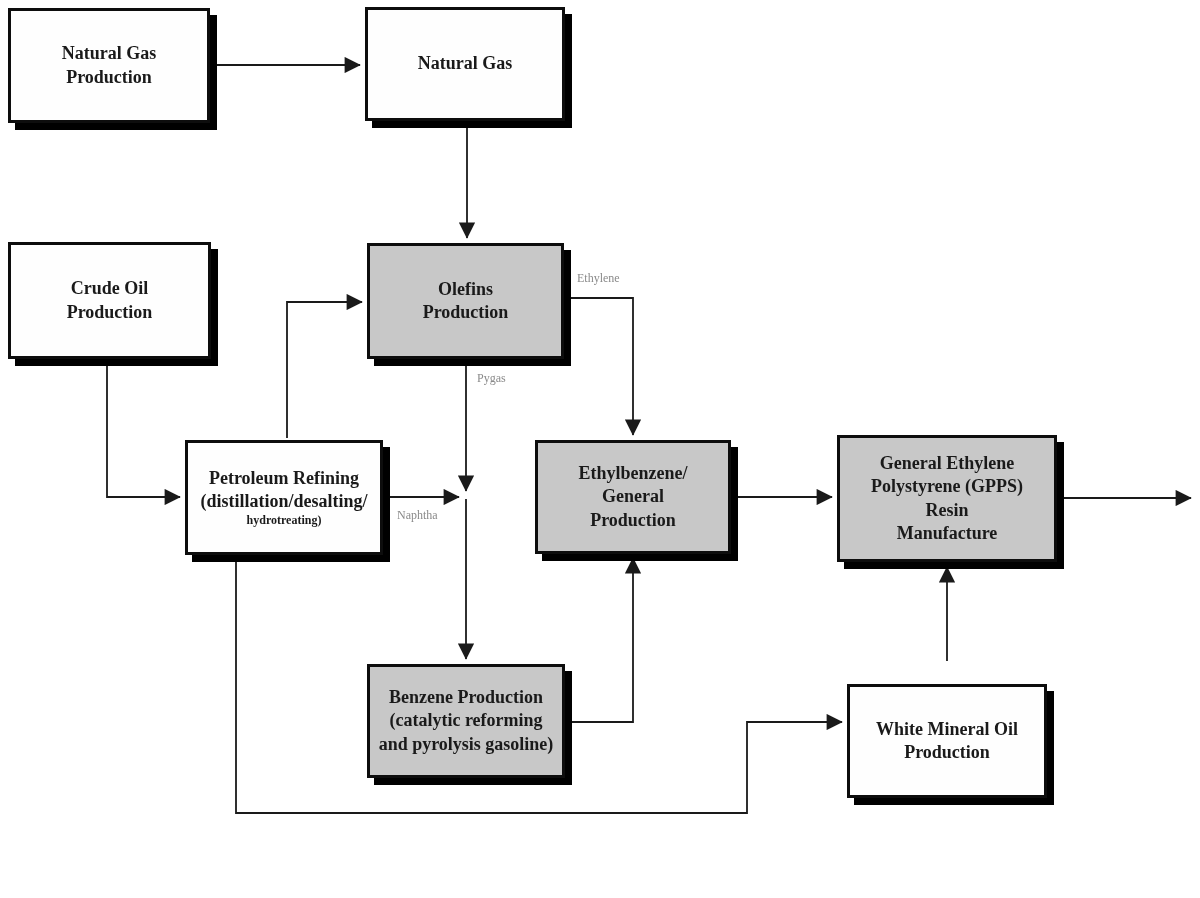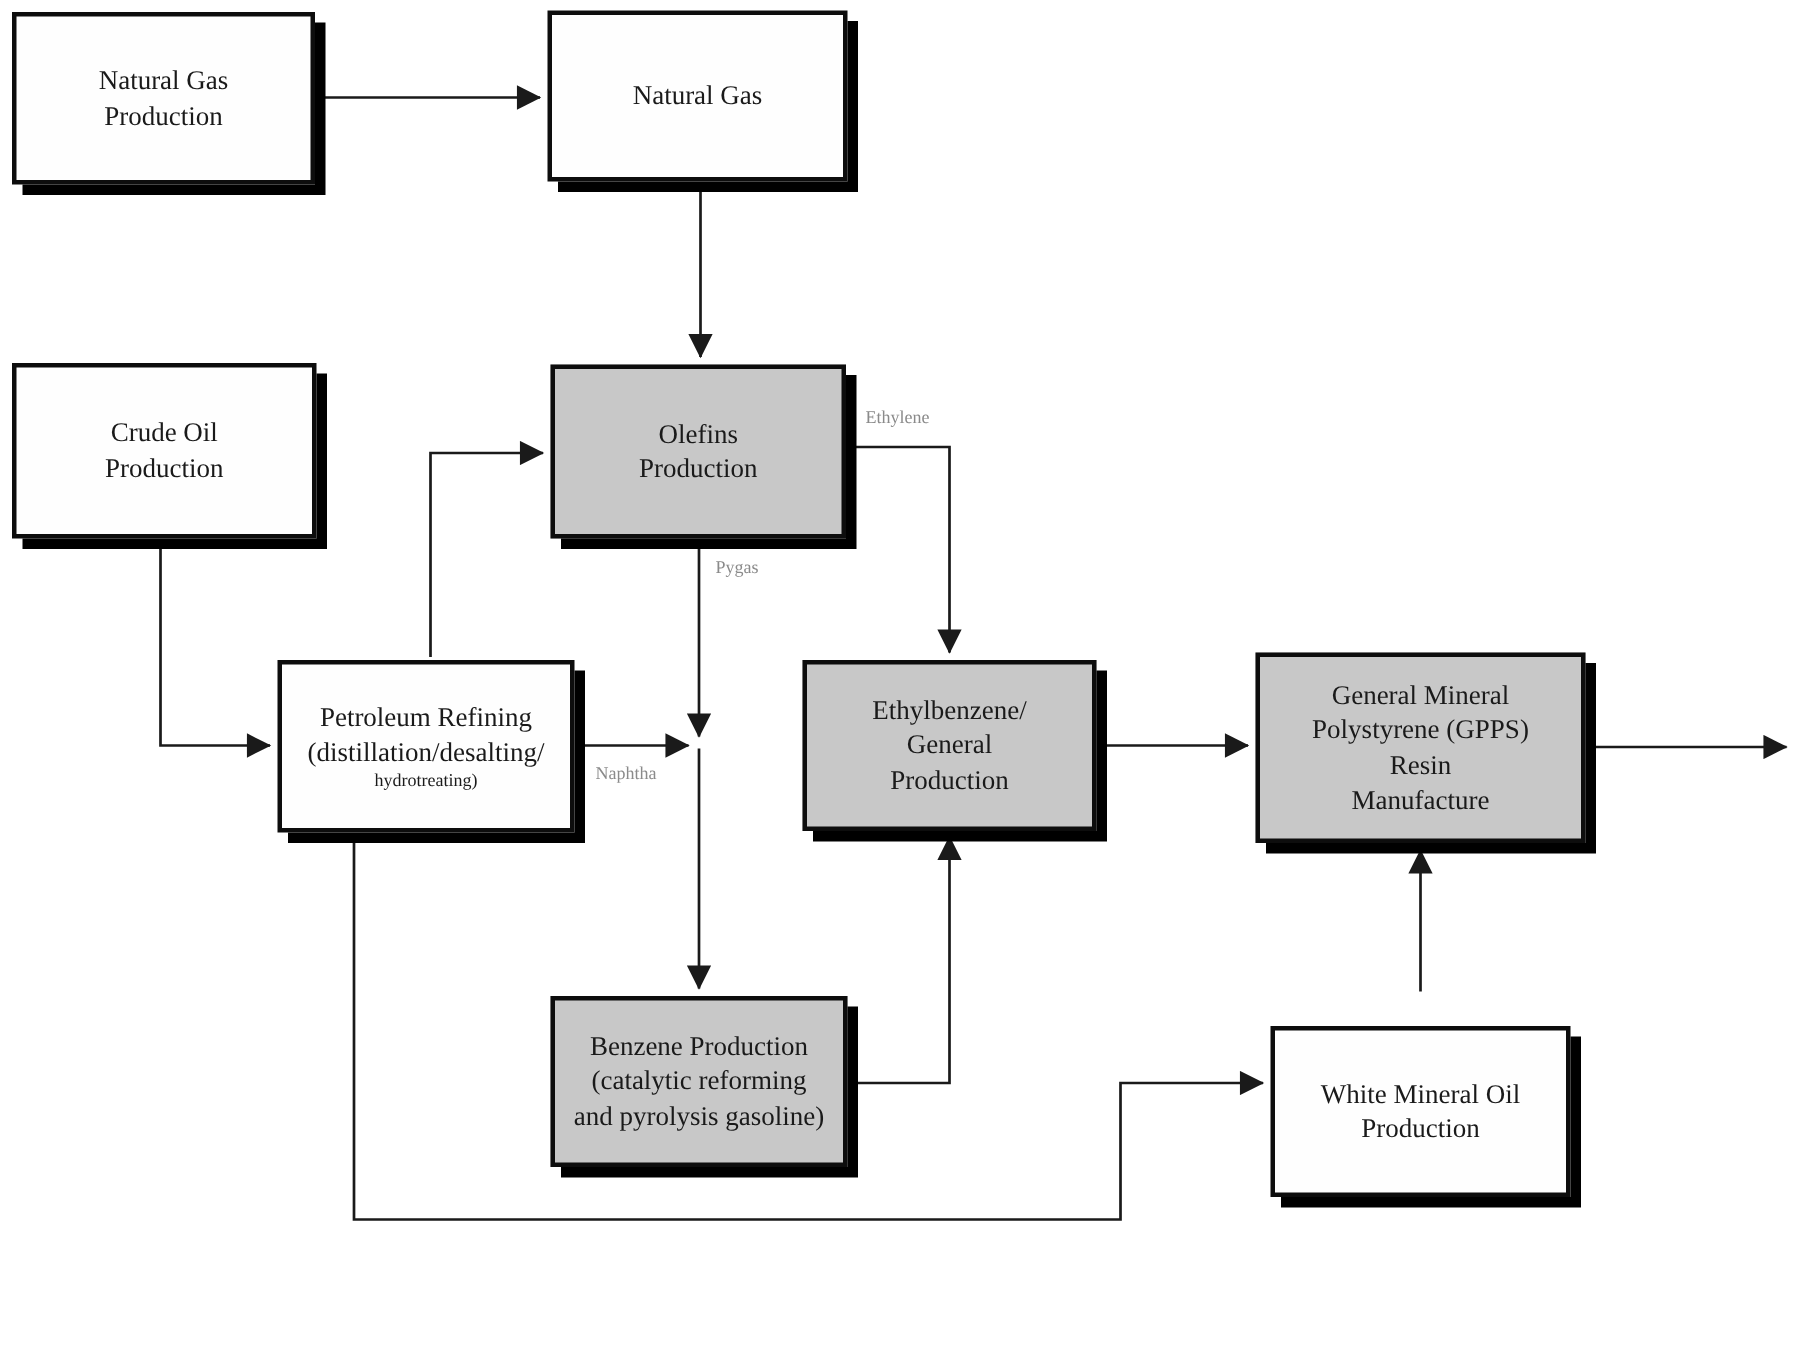"Natural Gas" .node { font-weight: none -> bold }
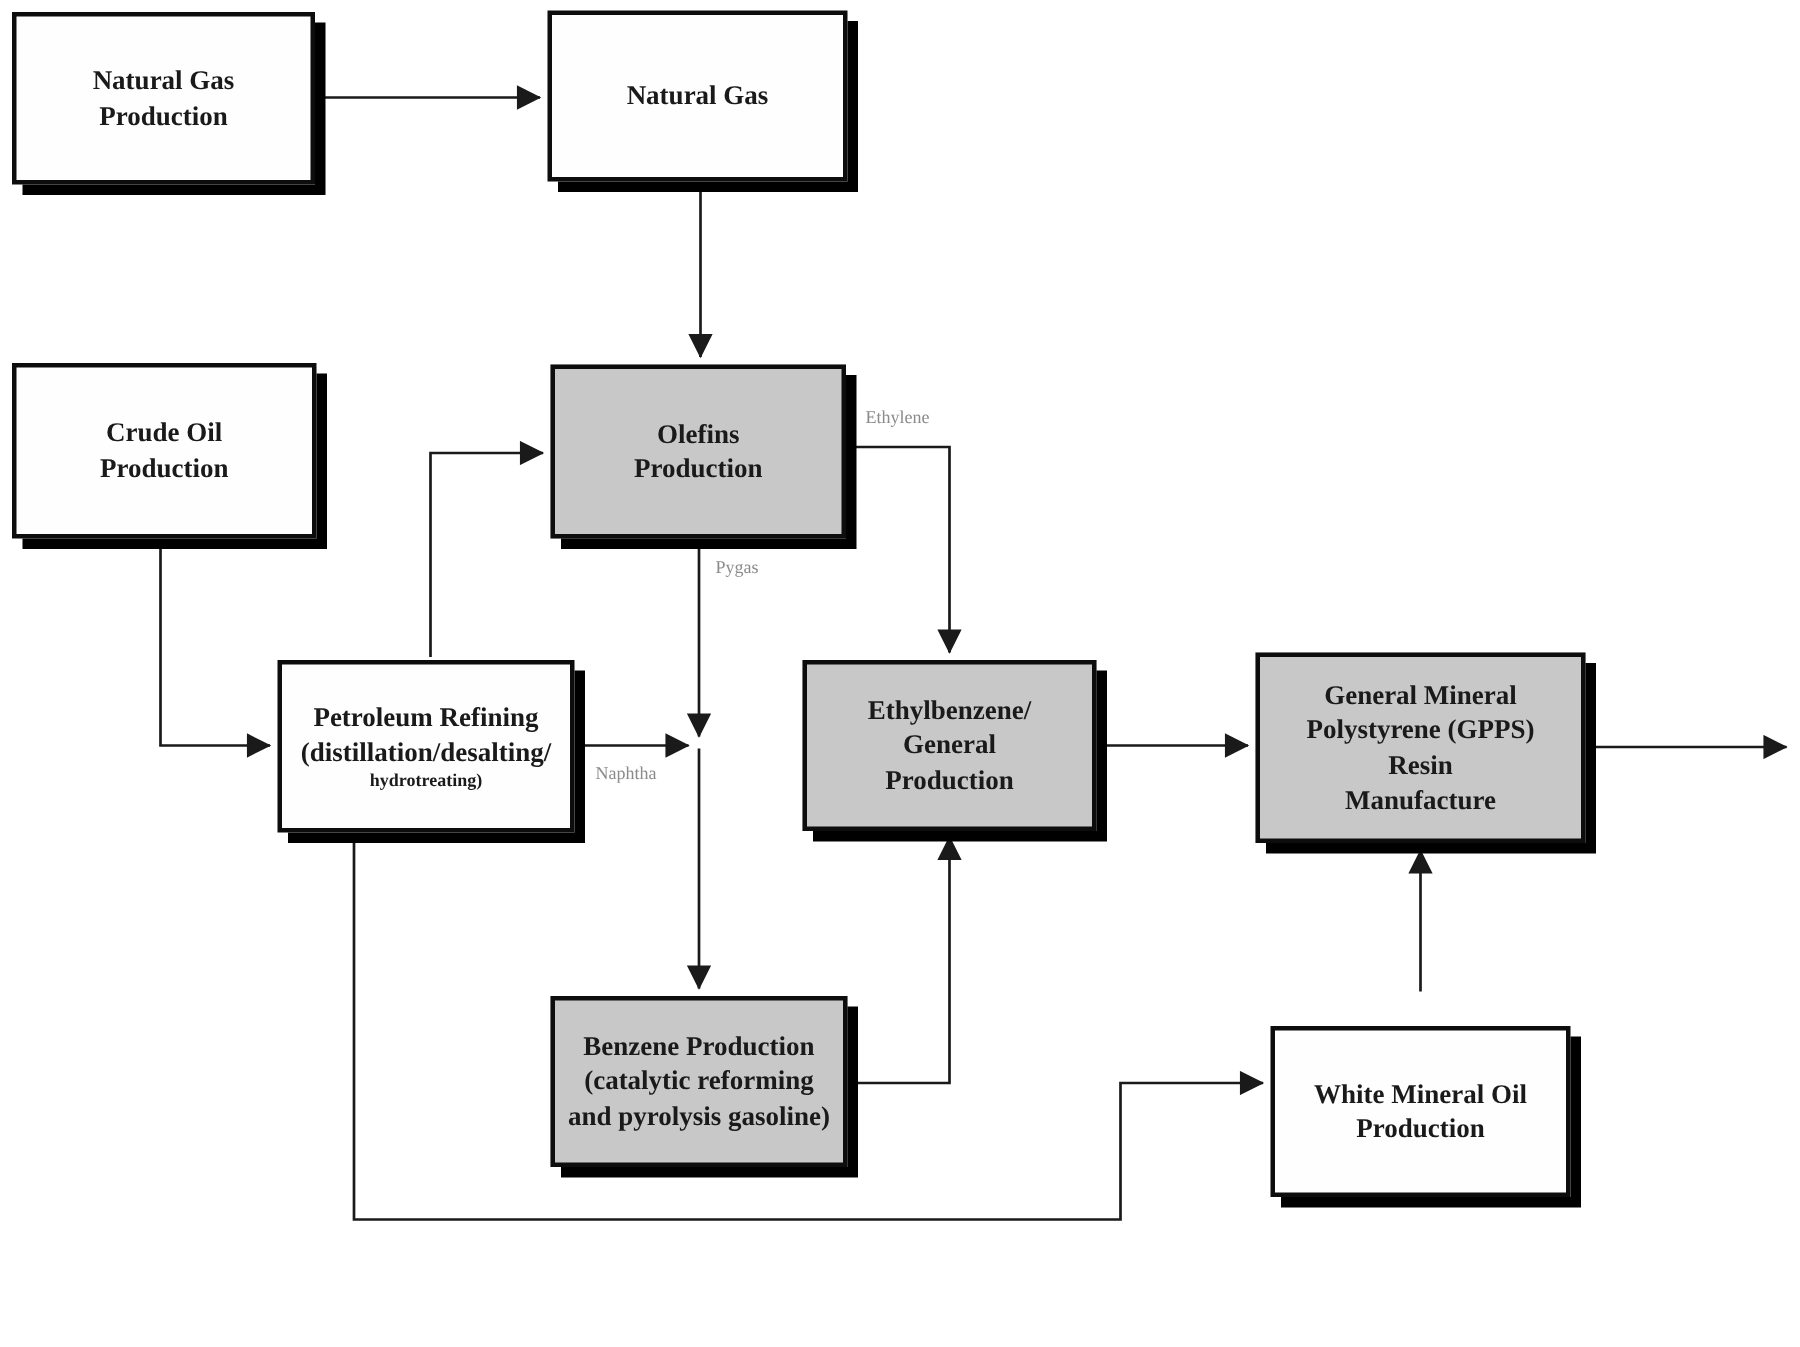"General Mineral" div.nl { text: Mineral -> Ethylene }
